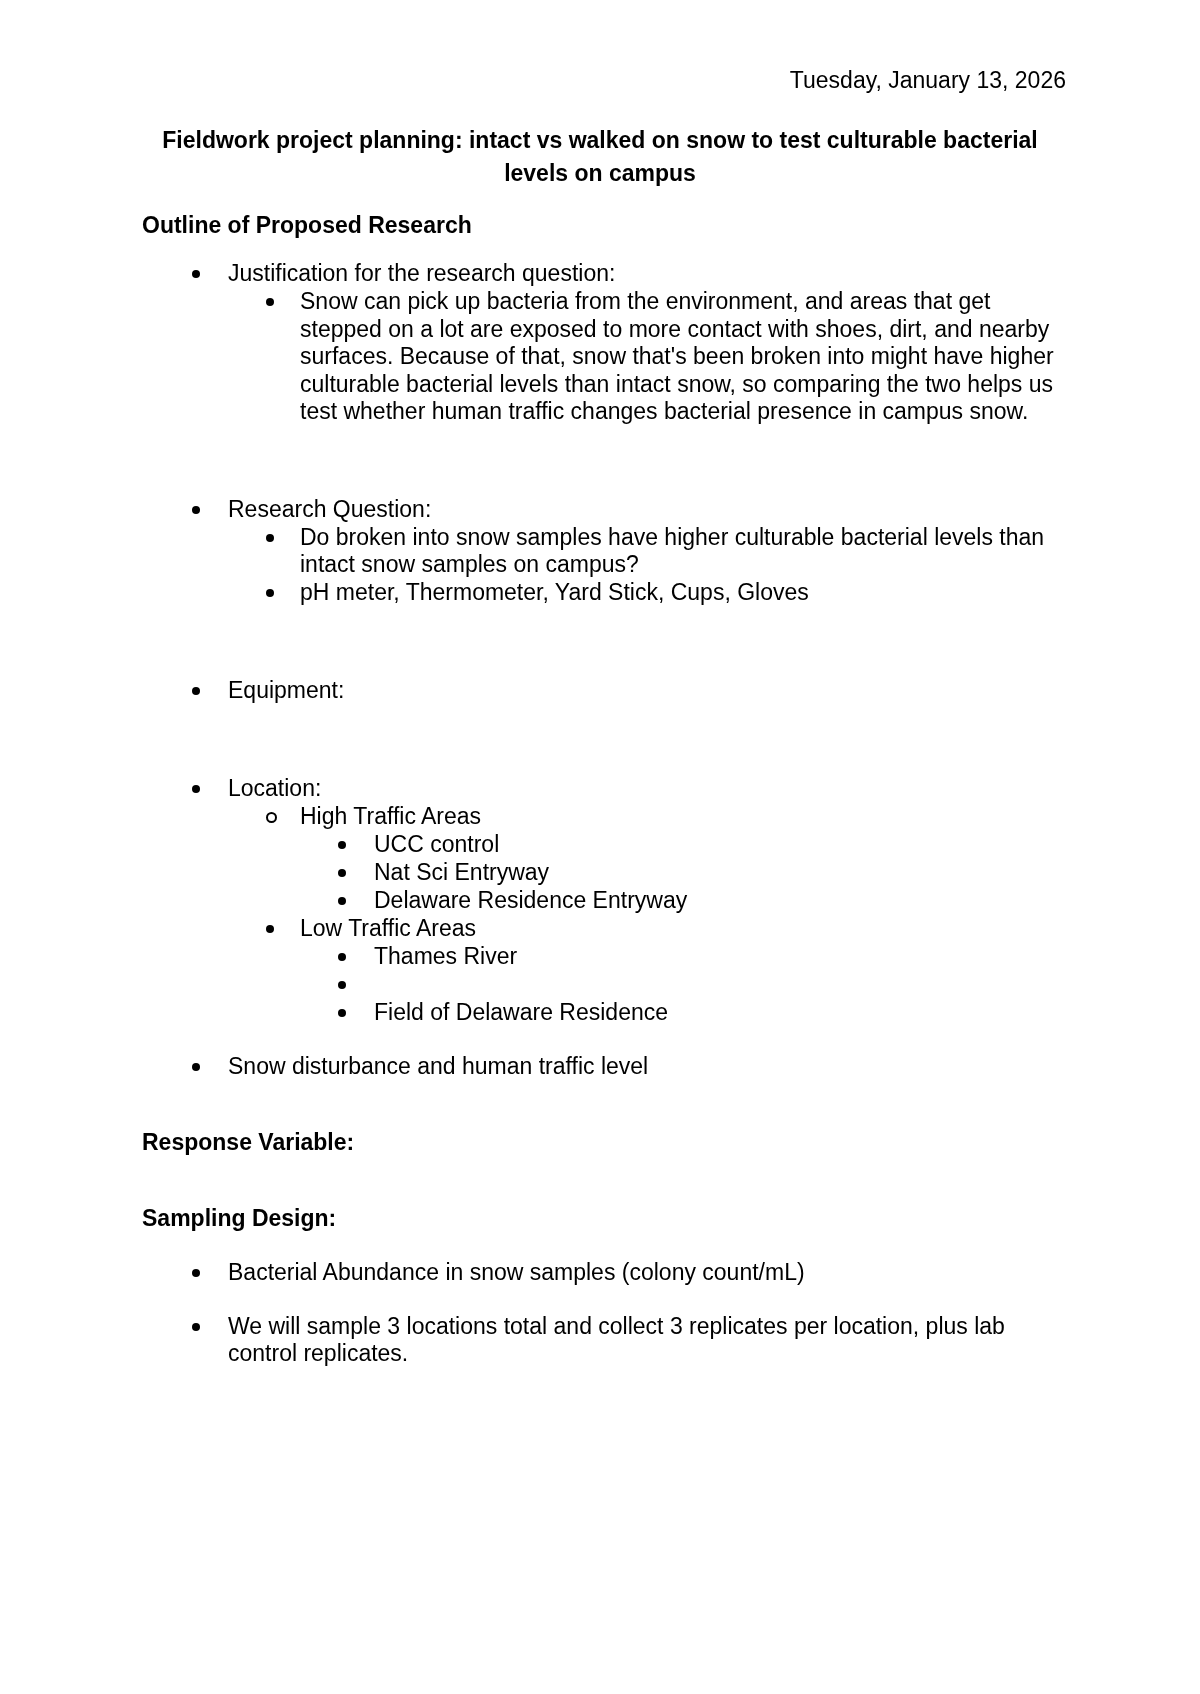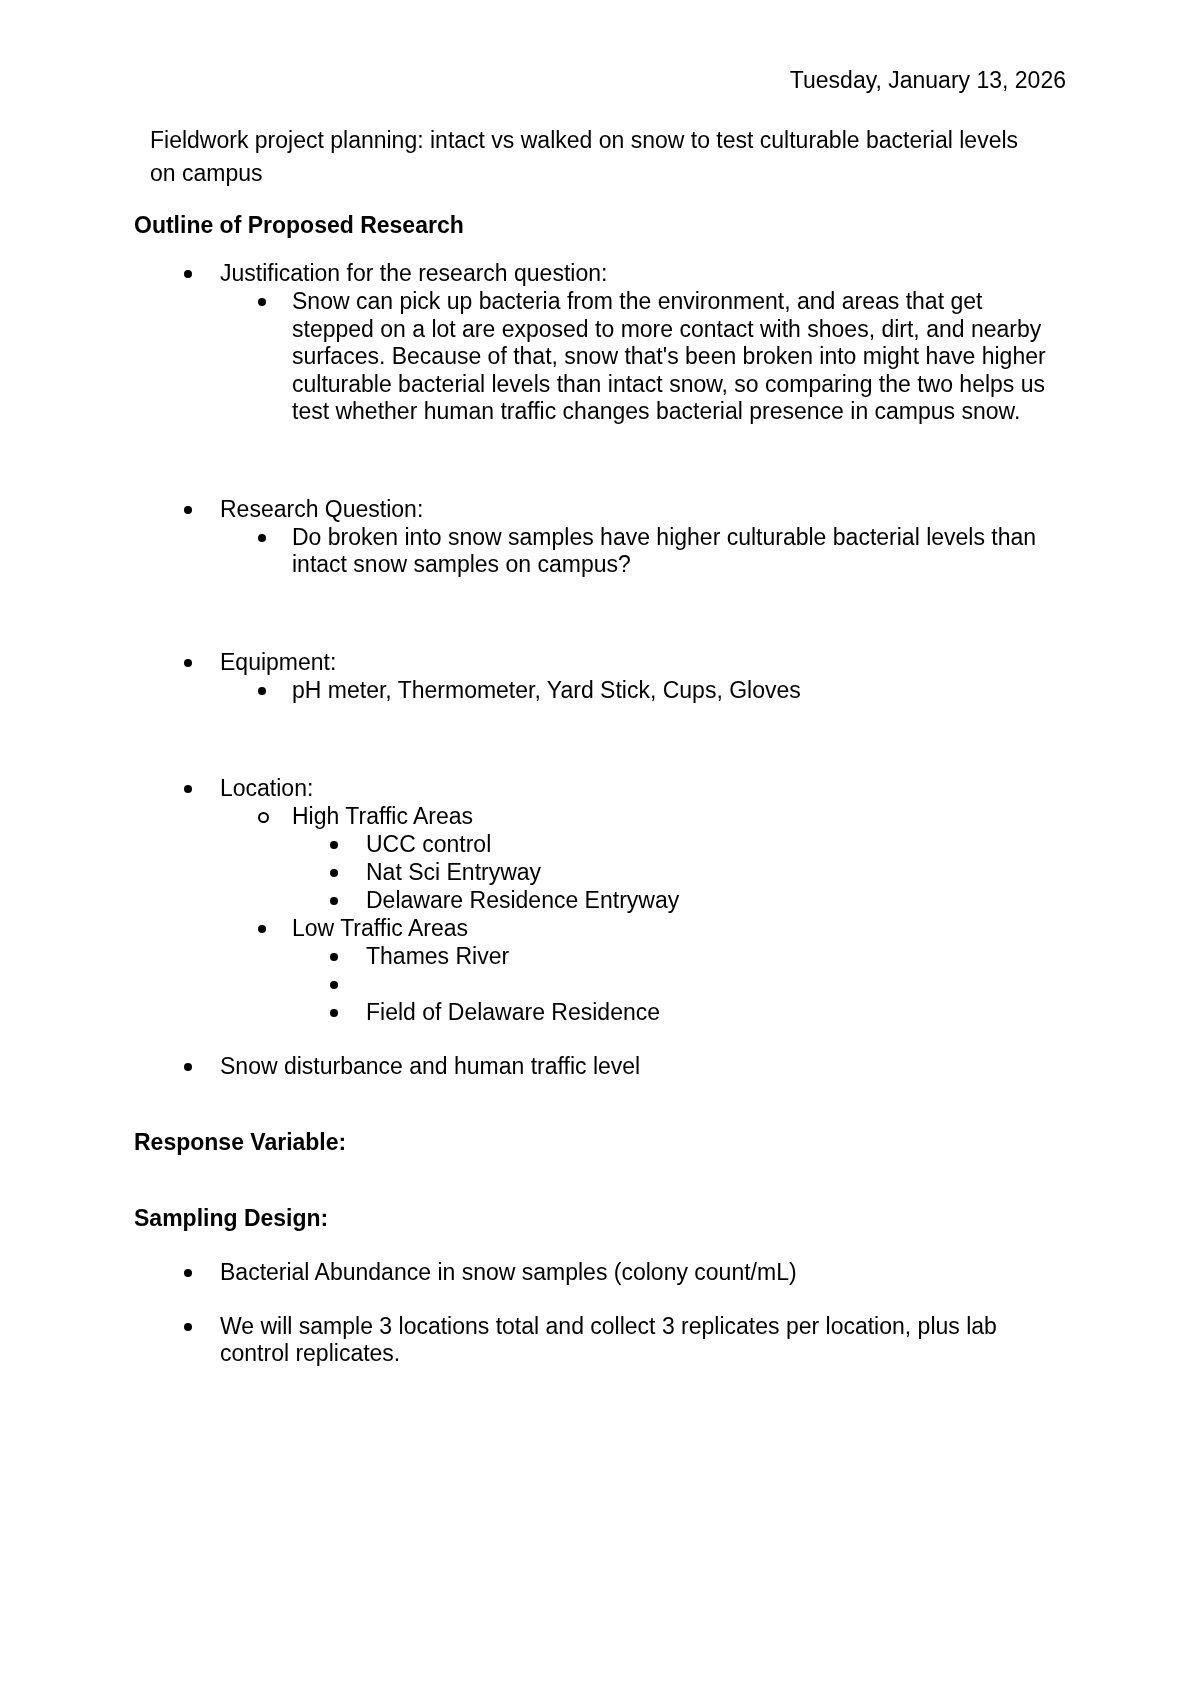"Fieldwork project planning: intact vs" .title { font-weight: normal -> bold; text-align: none -> center }
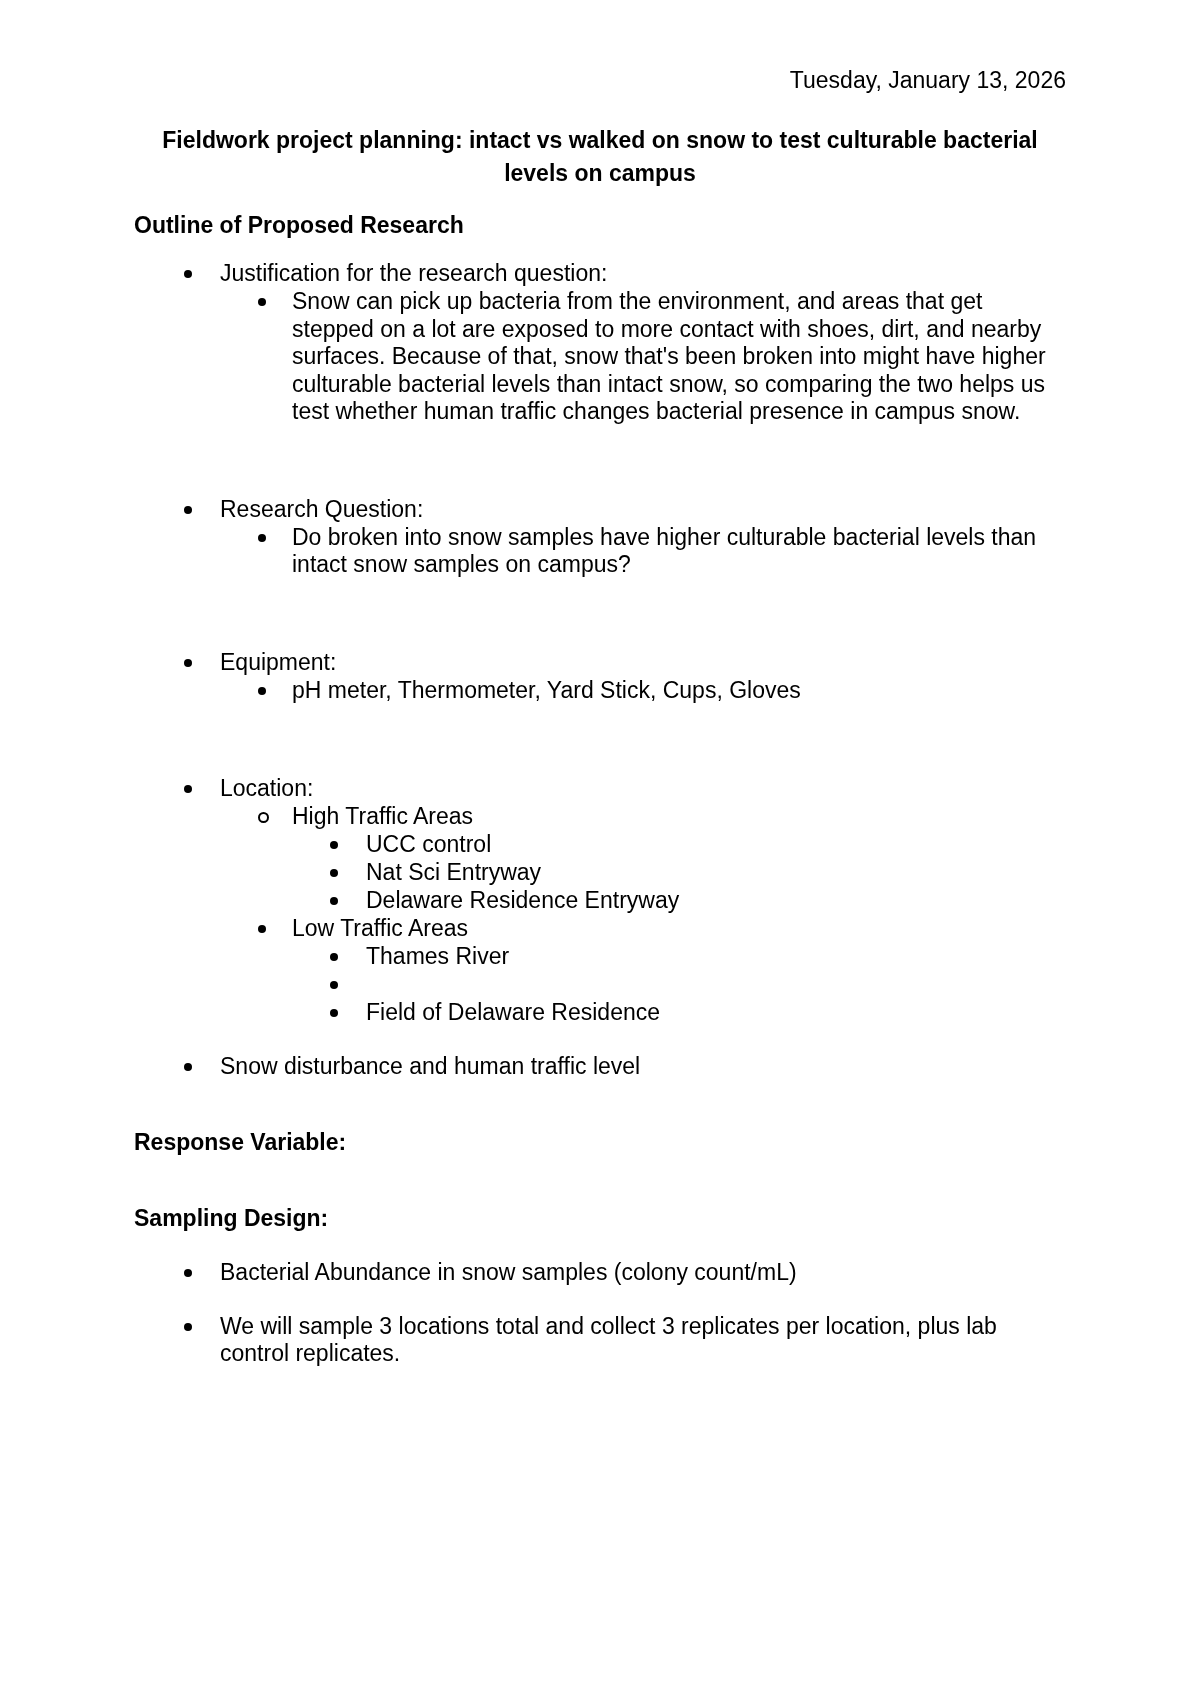"Outline of Proposed Research" #doc-blocks { margin: 0 -> 8px }
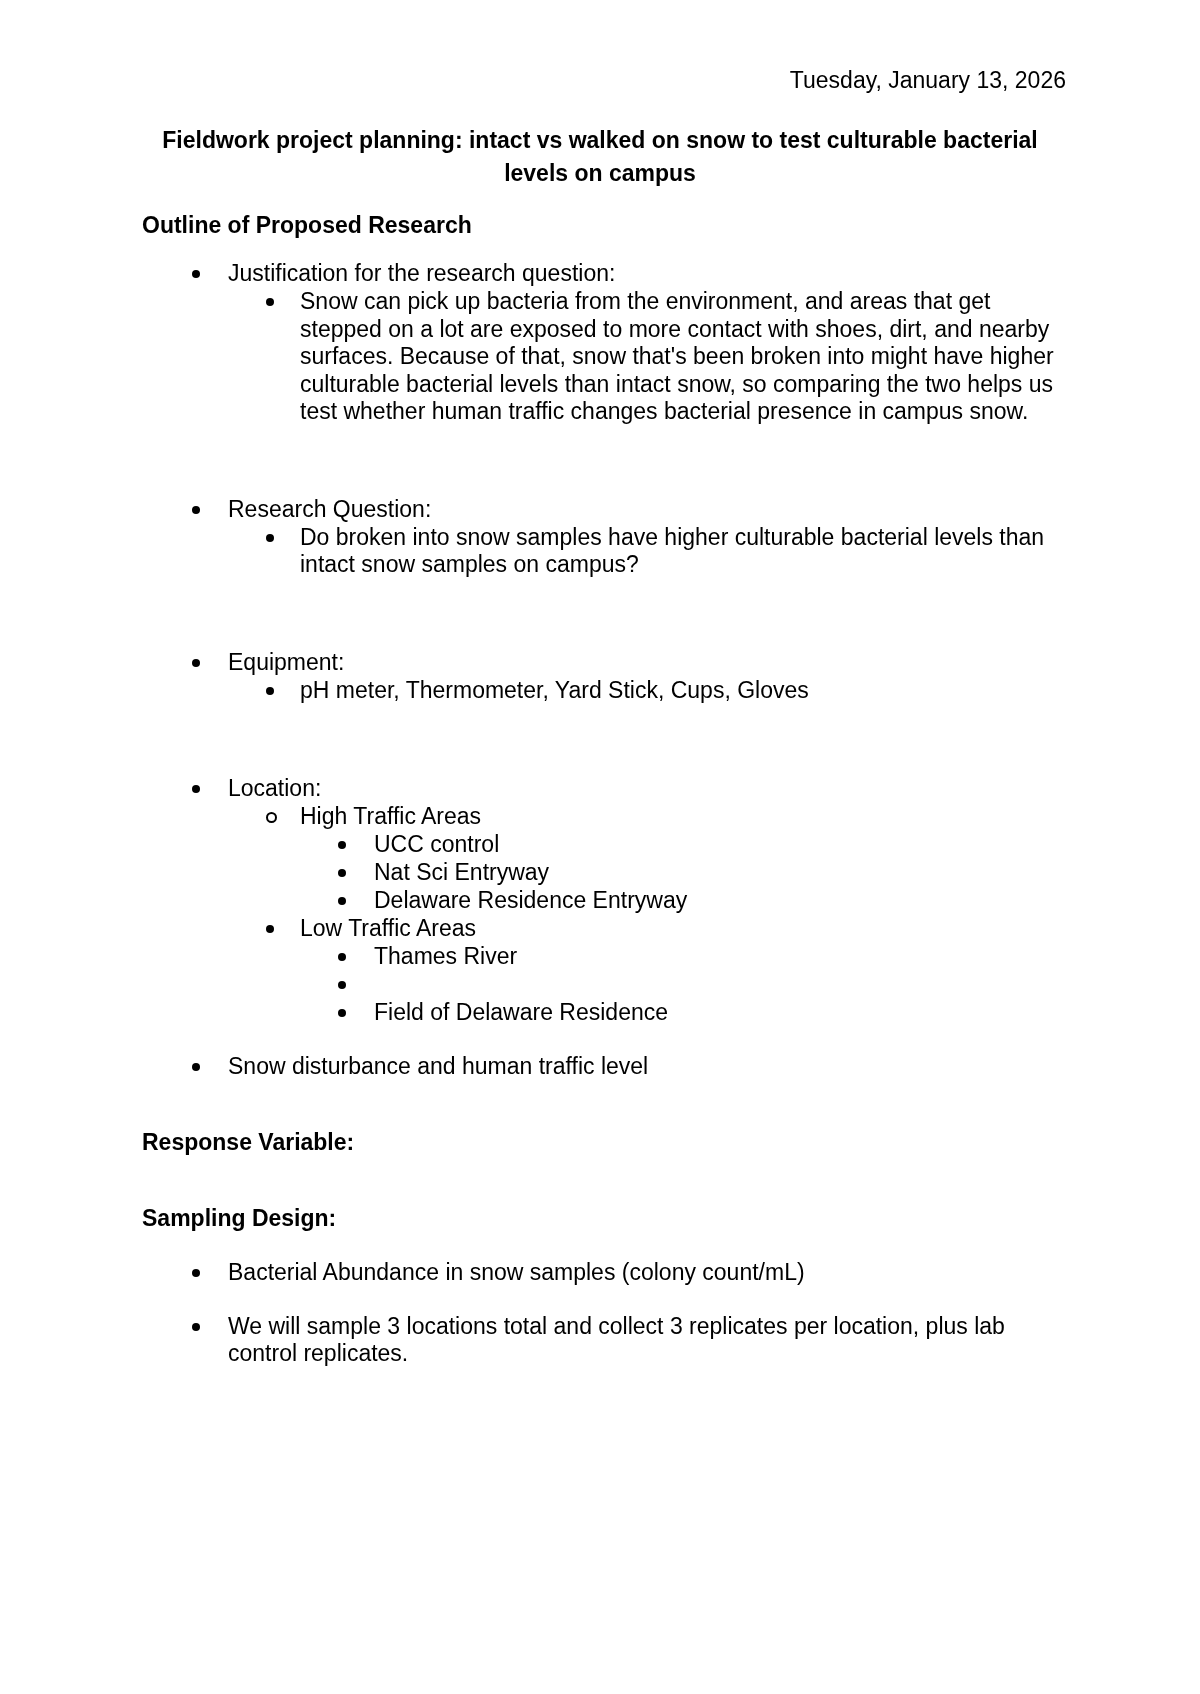"Equipment:" div.row { order: before "pH meter, Thermometer, Yard Stick," -> after "pH meter, Thermometer, Yard Stick," }
